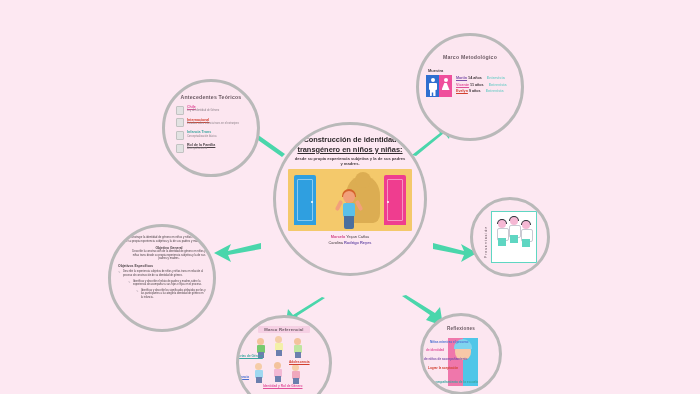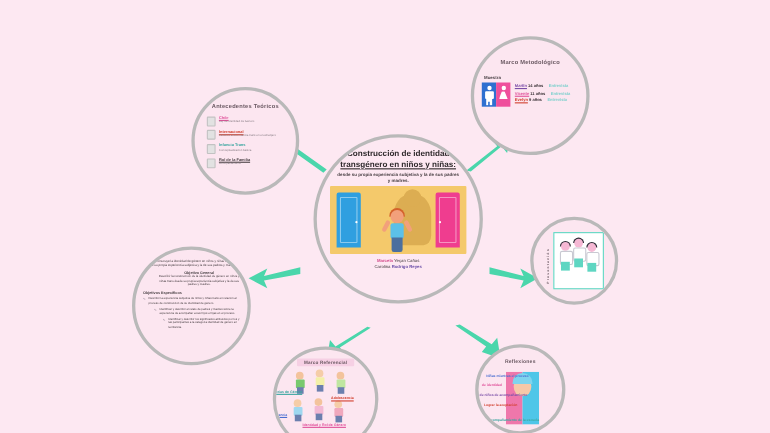"Construcción de identidad" #canvas { margin-left: 12px -> none }
